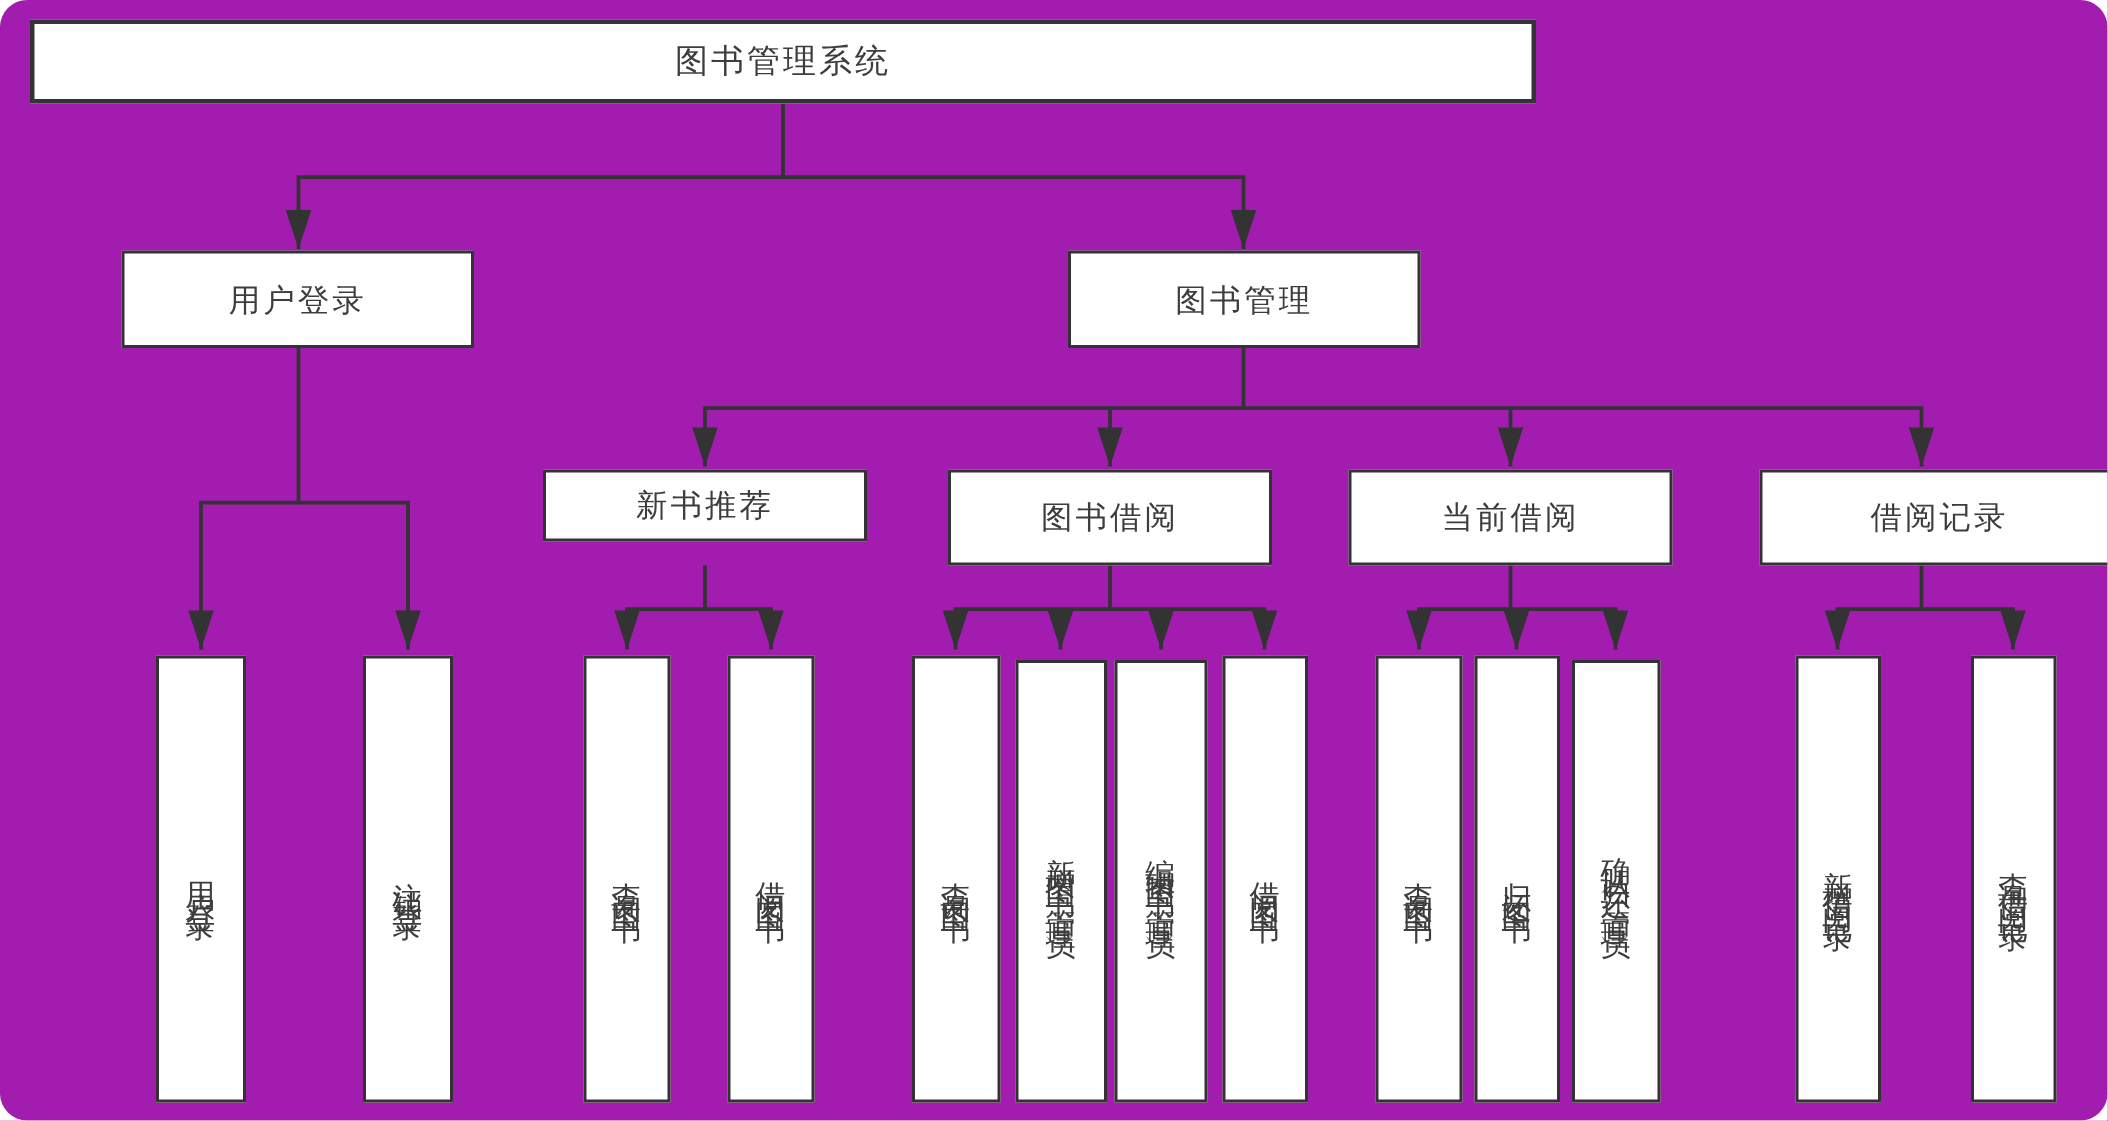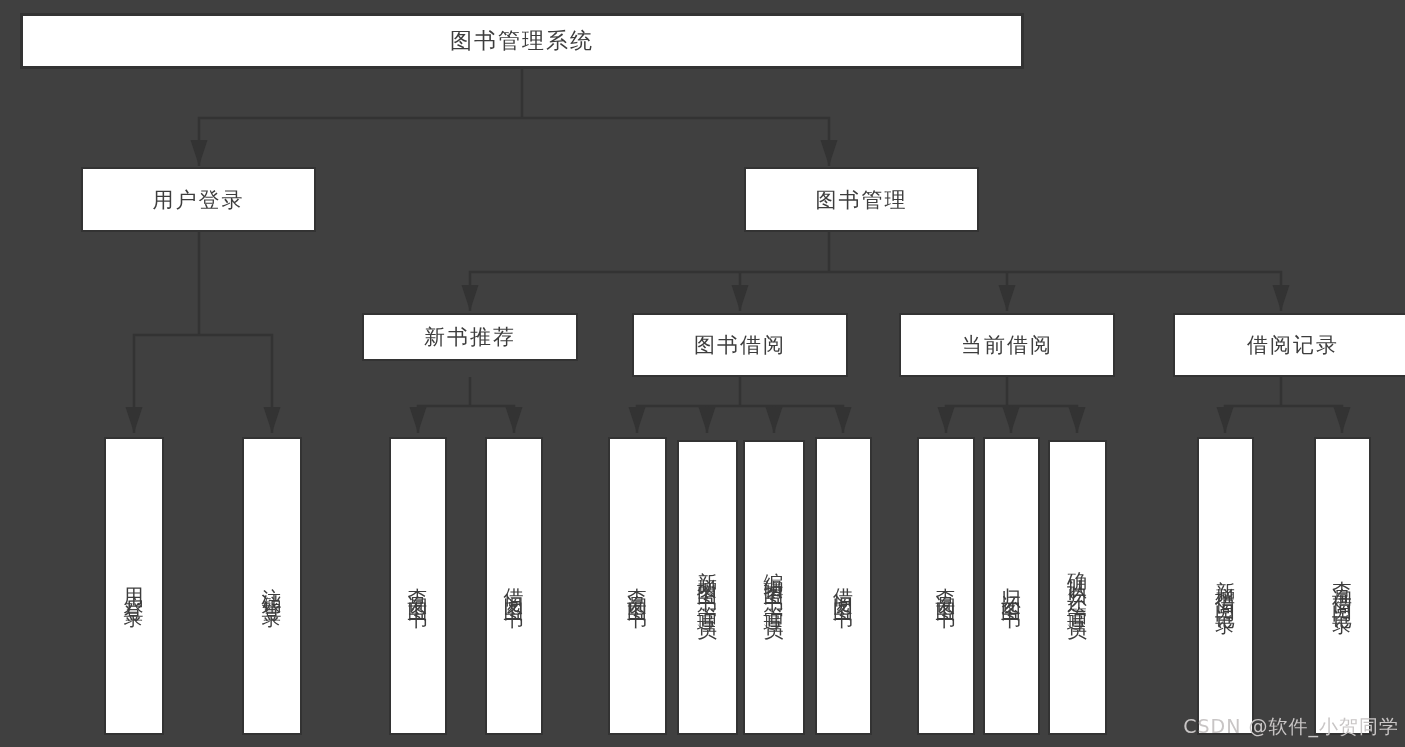"图书管理系统" .stage { background: #404040 -> #a21caf; border-radius: none -> 18px }
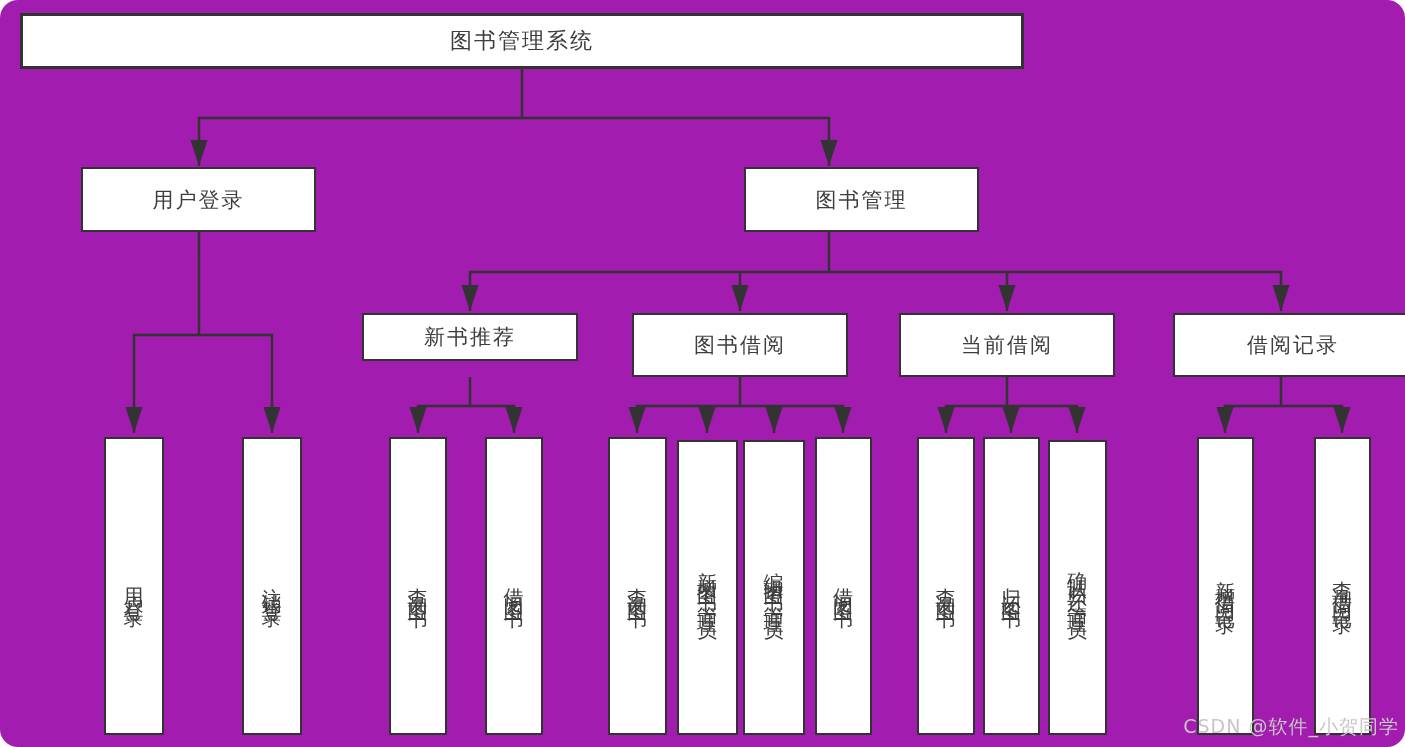"图书管理" div.box { left: 744px -> 712px }
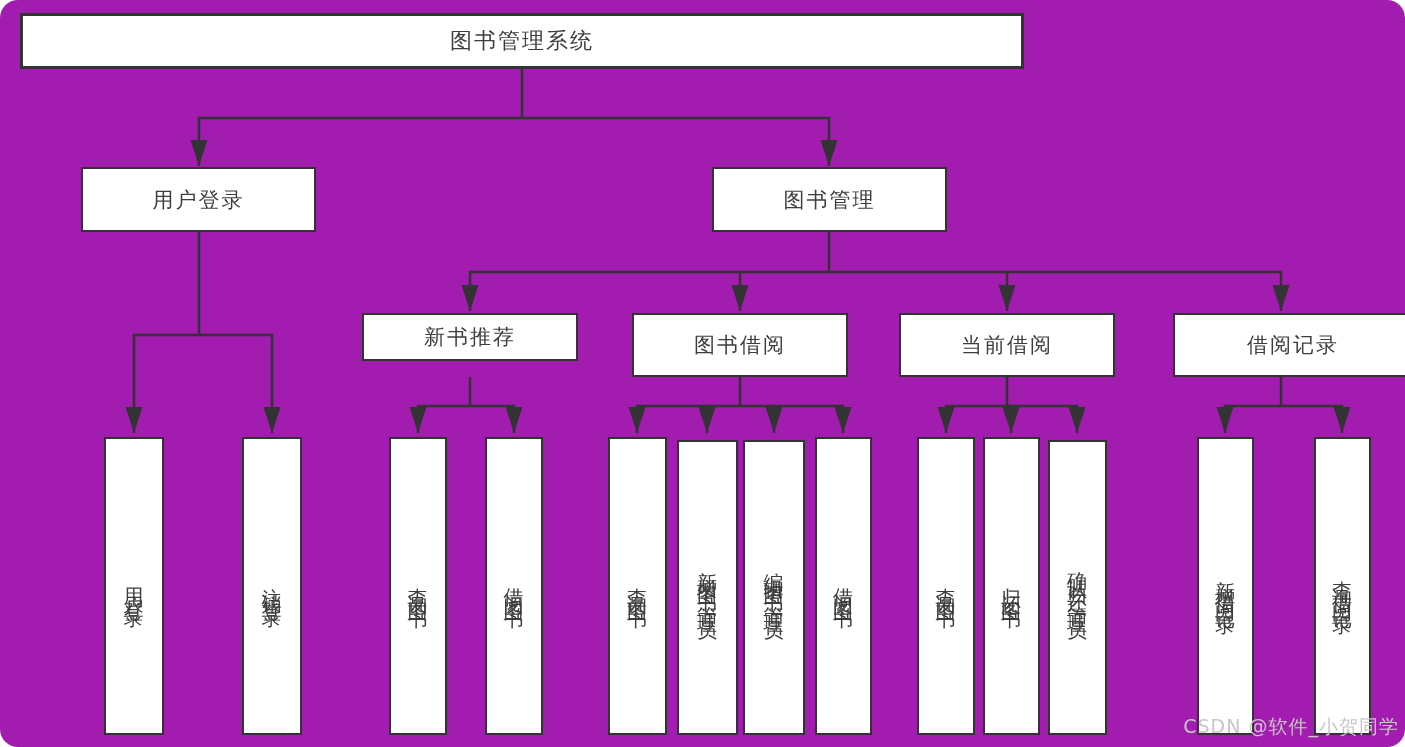"CSDN @软件_小贺同学" div.watermark { html: <div>CSDN @软件_小贺同学</div> -> none }
